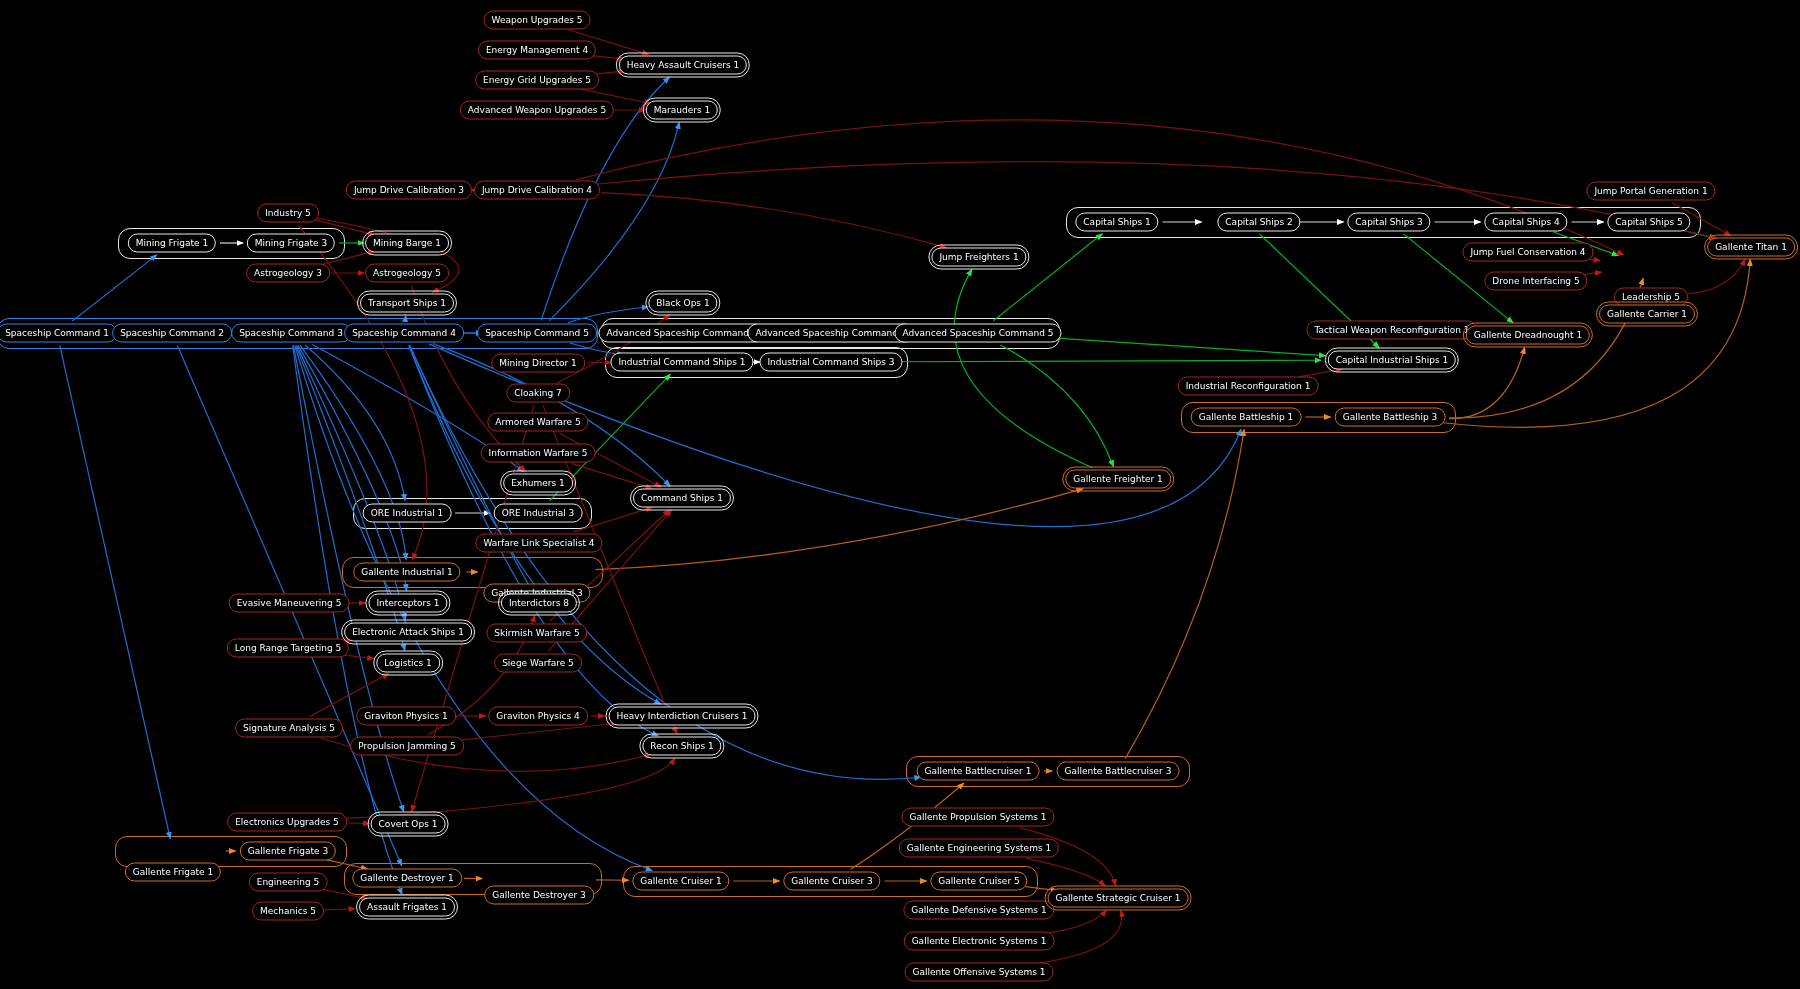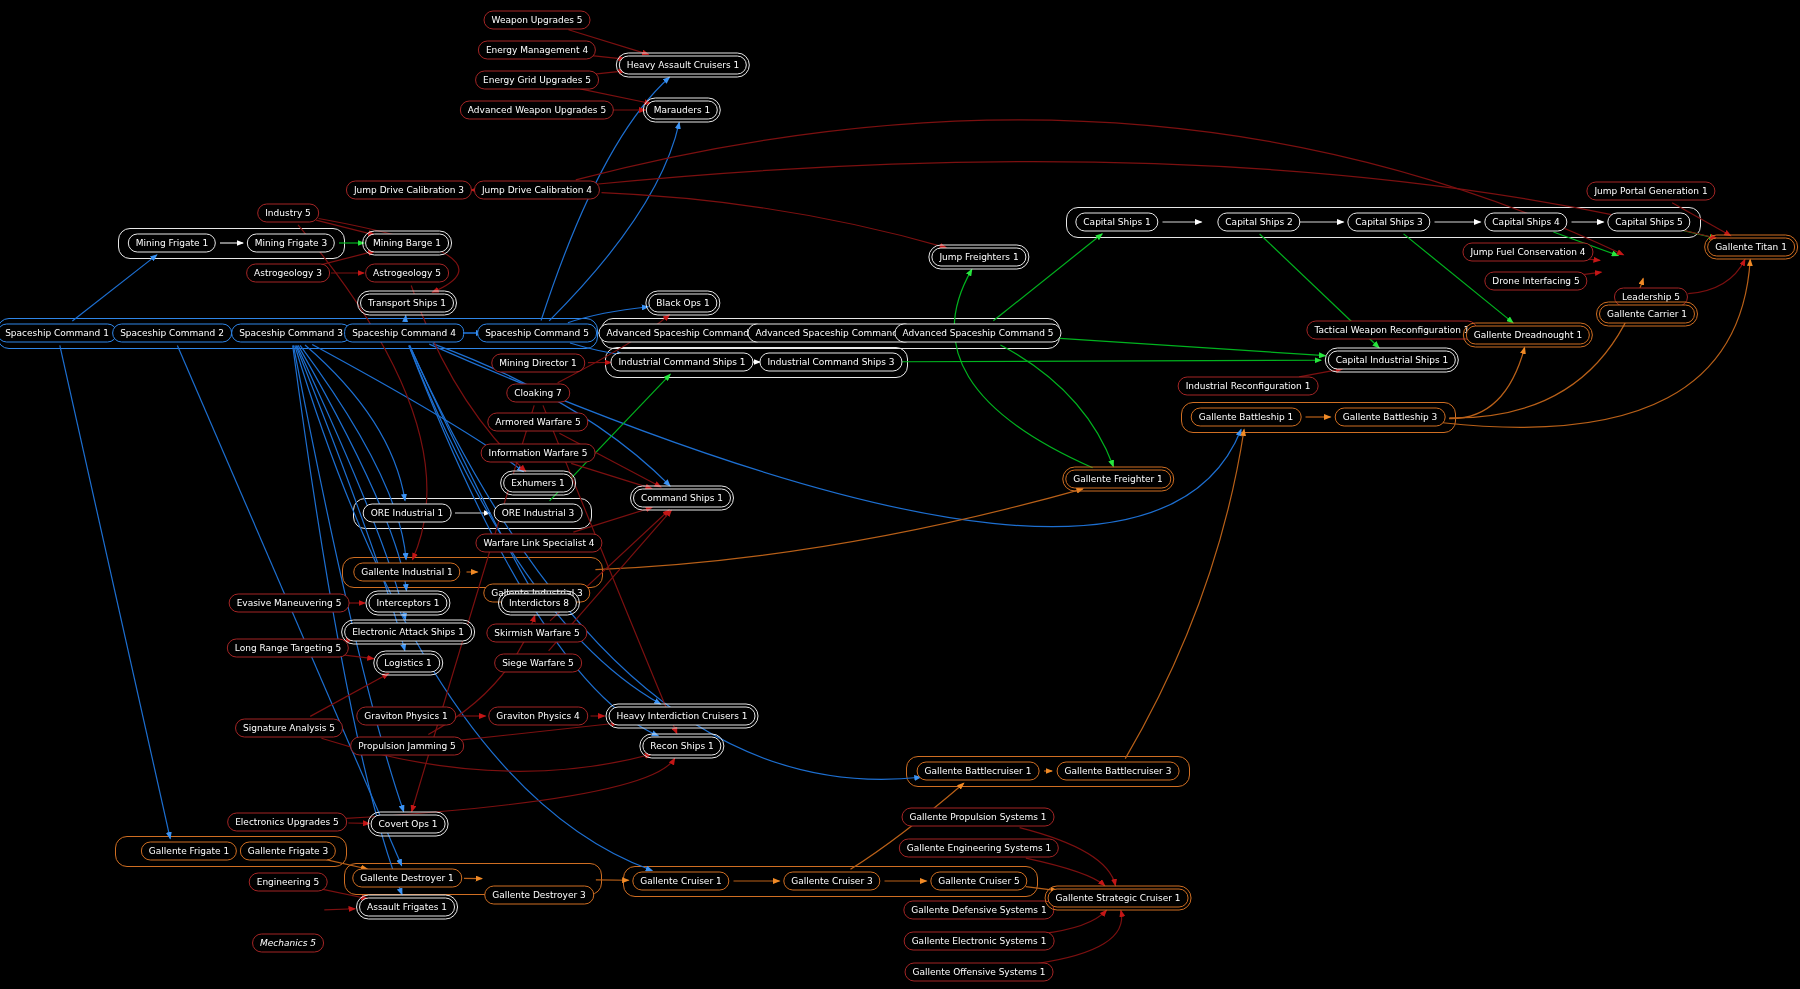"Spaceship Command 4" div.node { border-radius: 8px -> none }
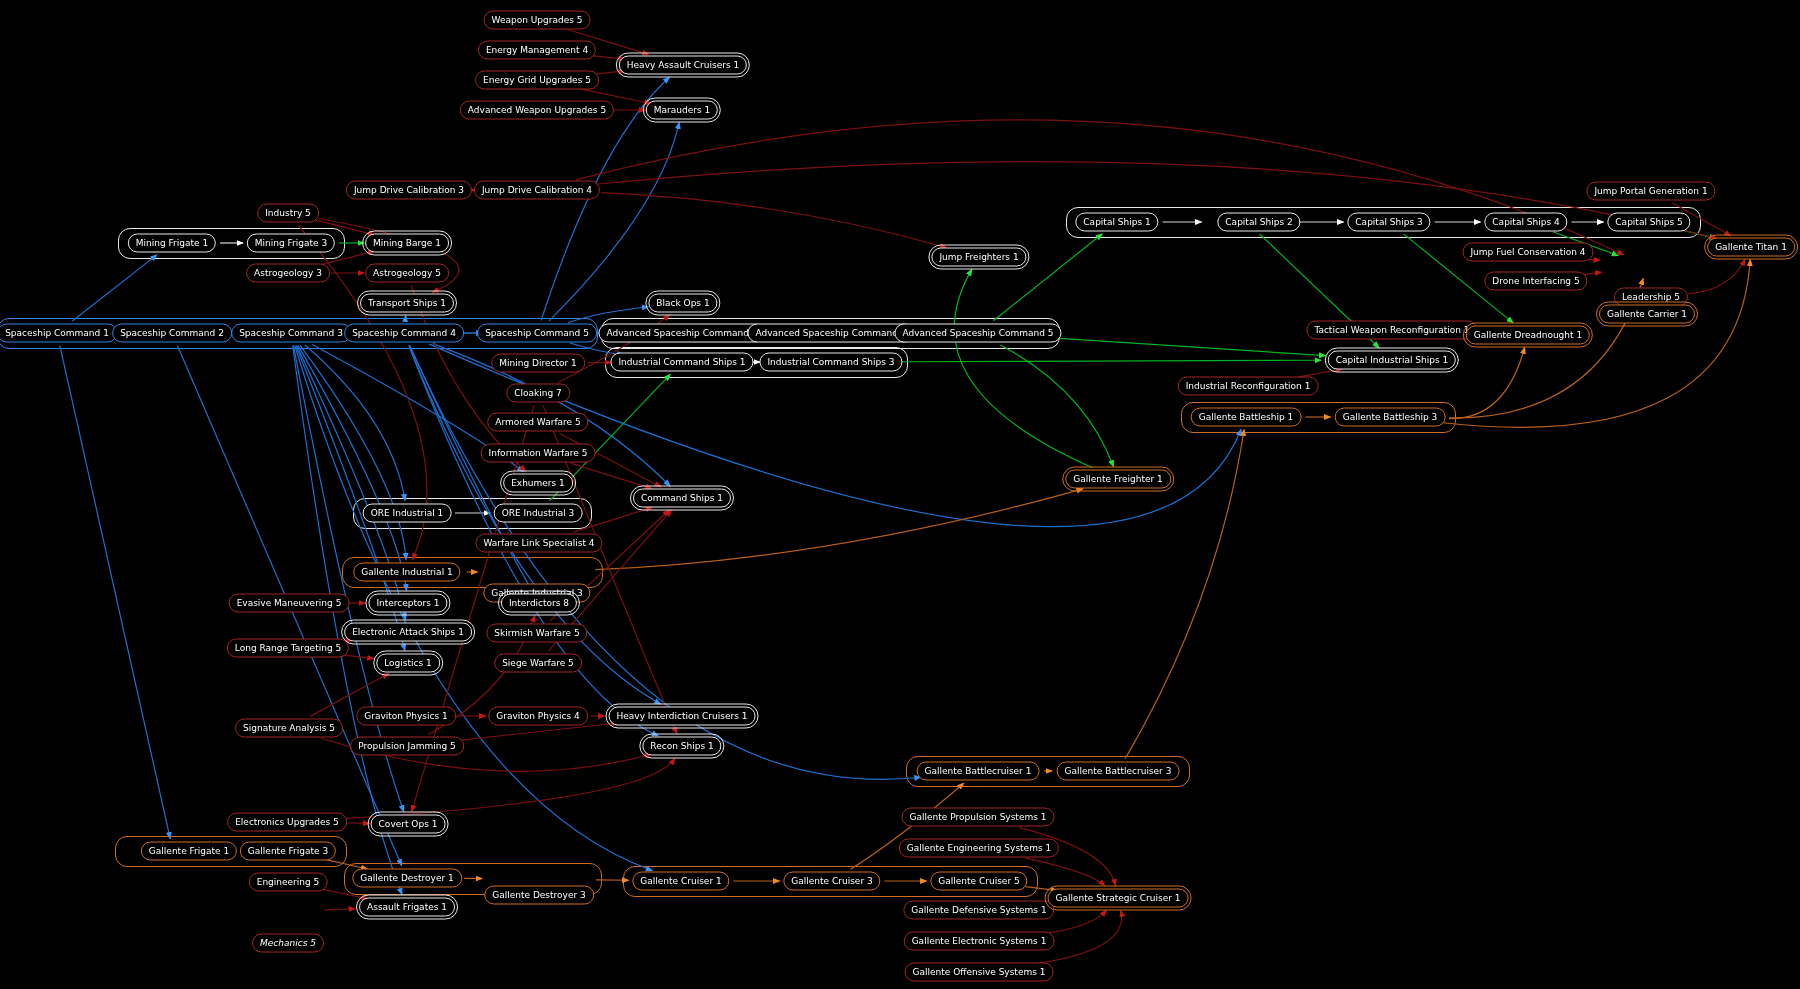"Gallente Frigate 1" div.node { margin-left: 16px -> none; top: 851px -> 872px }
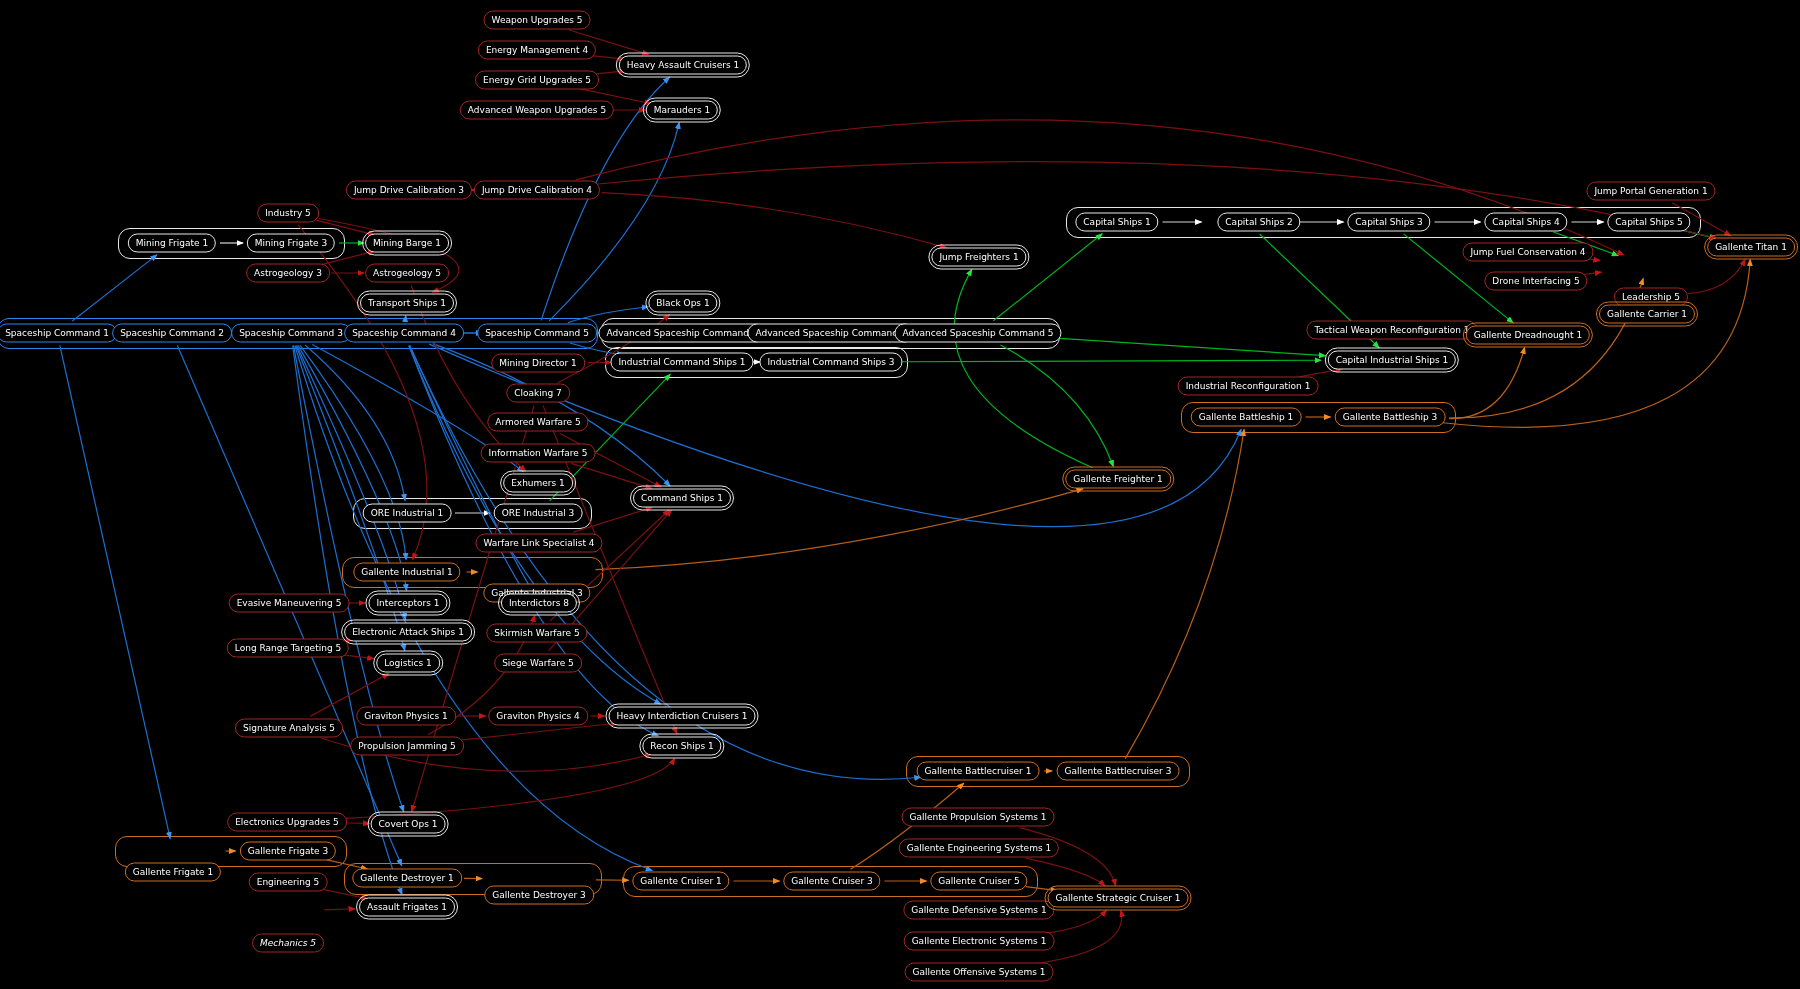"Mechanics 5" div.node { font-style: italic -> none; top: 943px -> 911px }
